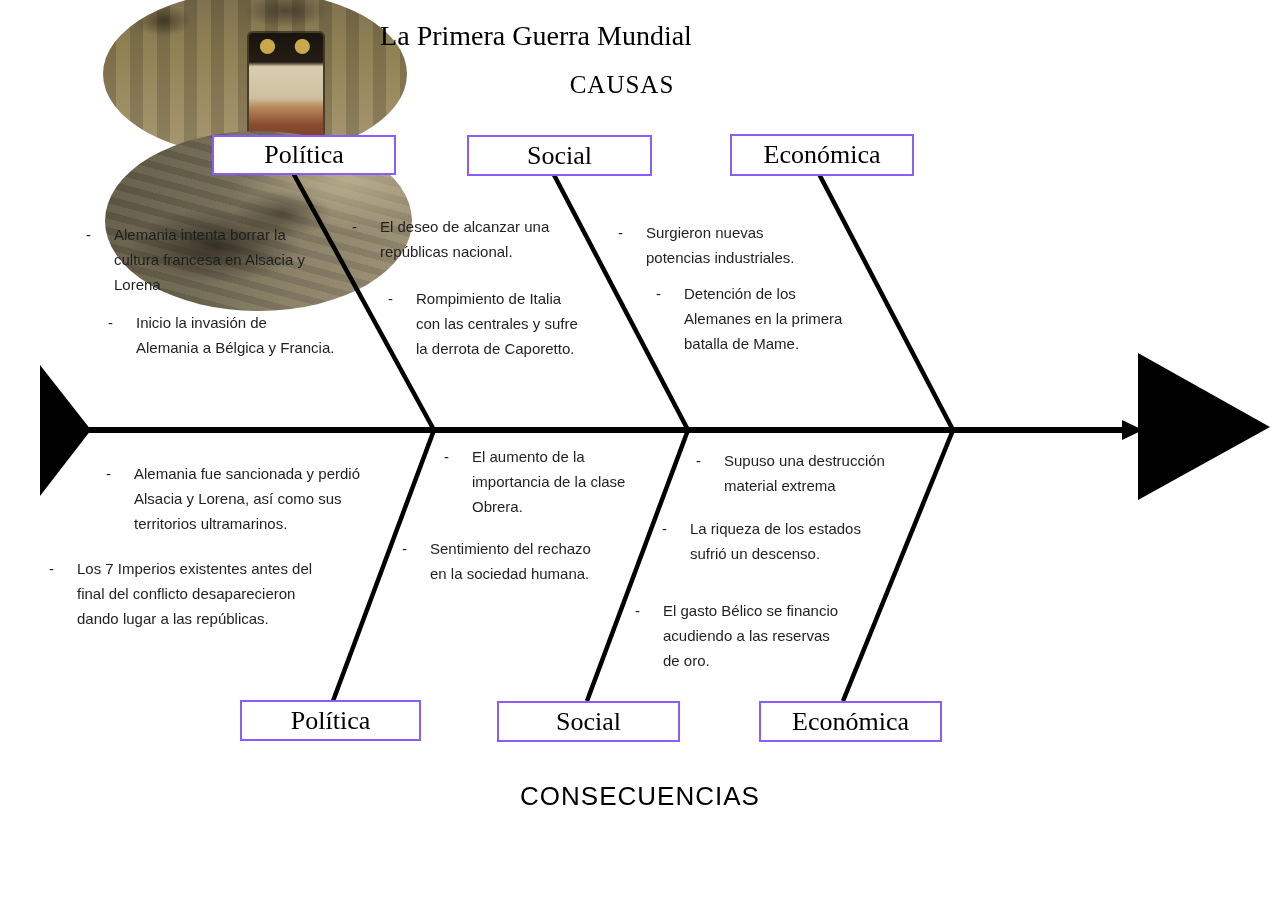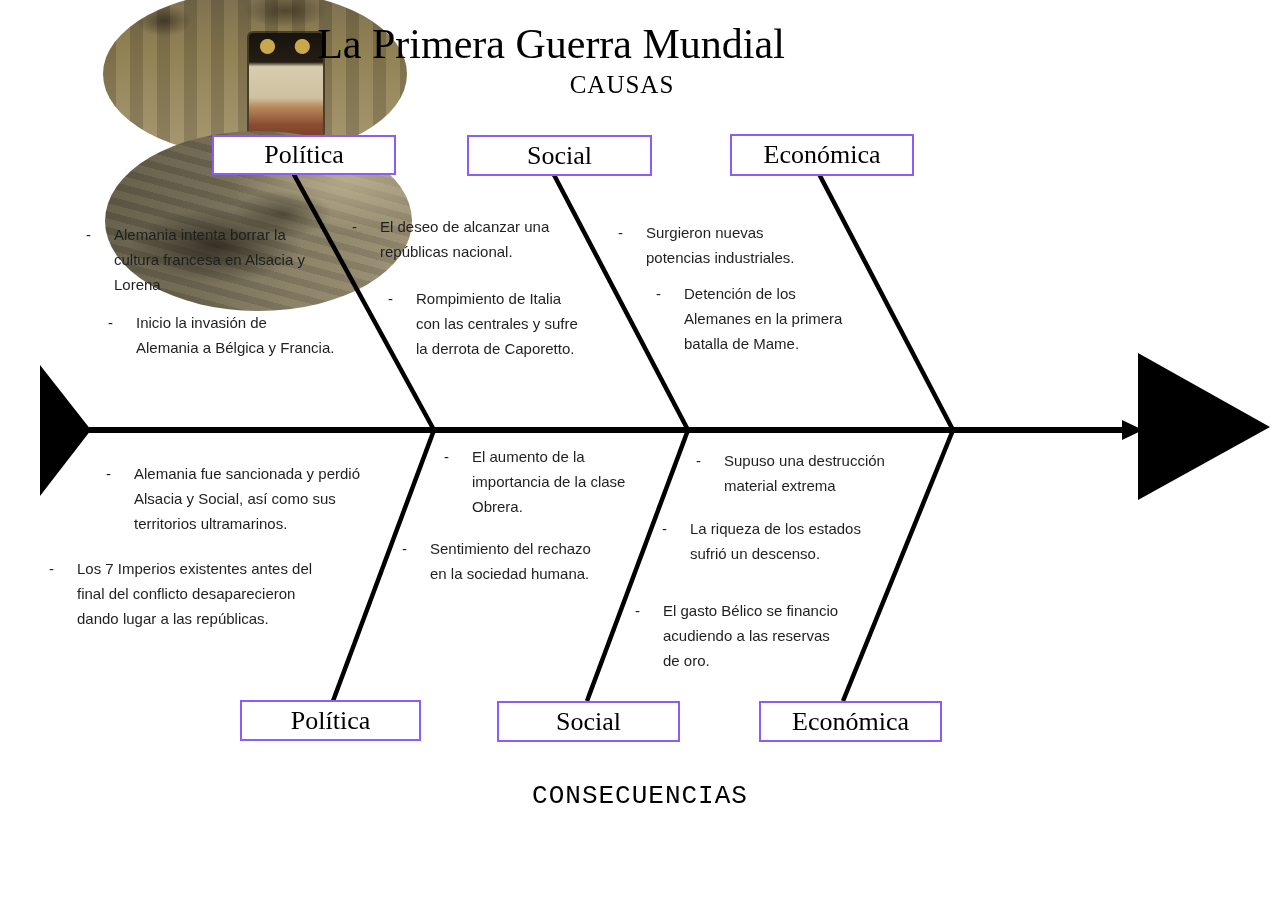"La Primera Guerra Mundial" .title { font-size: 42px -> 28px; padding-left: 15px -> none }
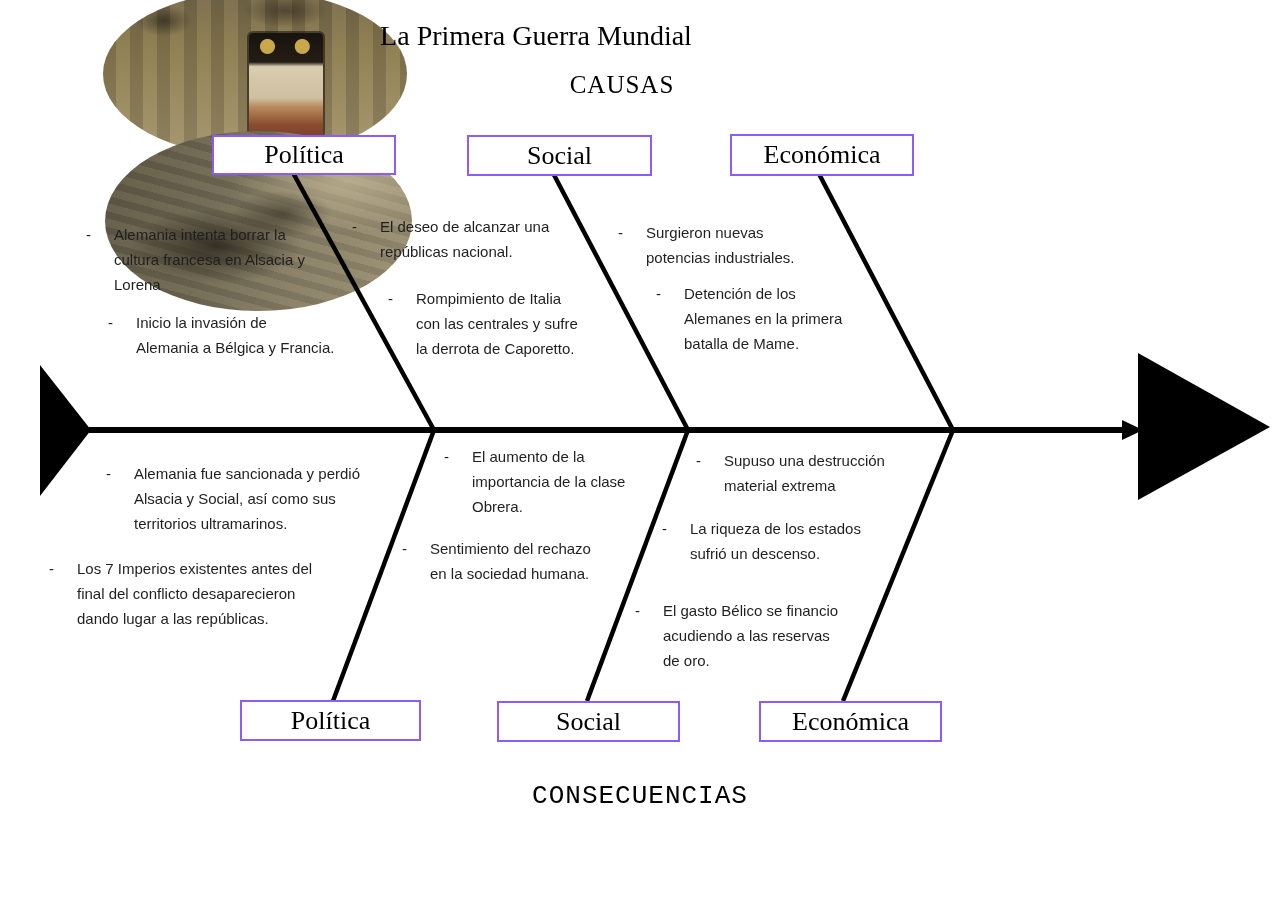"Alemania fue sancionada y perdió" span.note-text { text: Social -> Lorena }
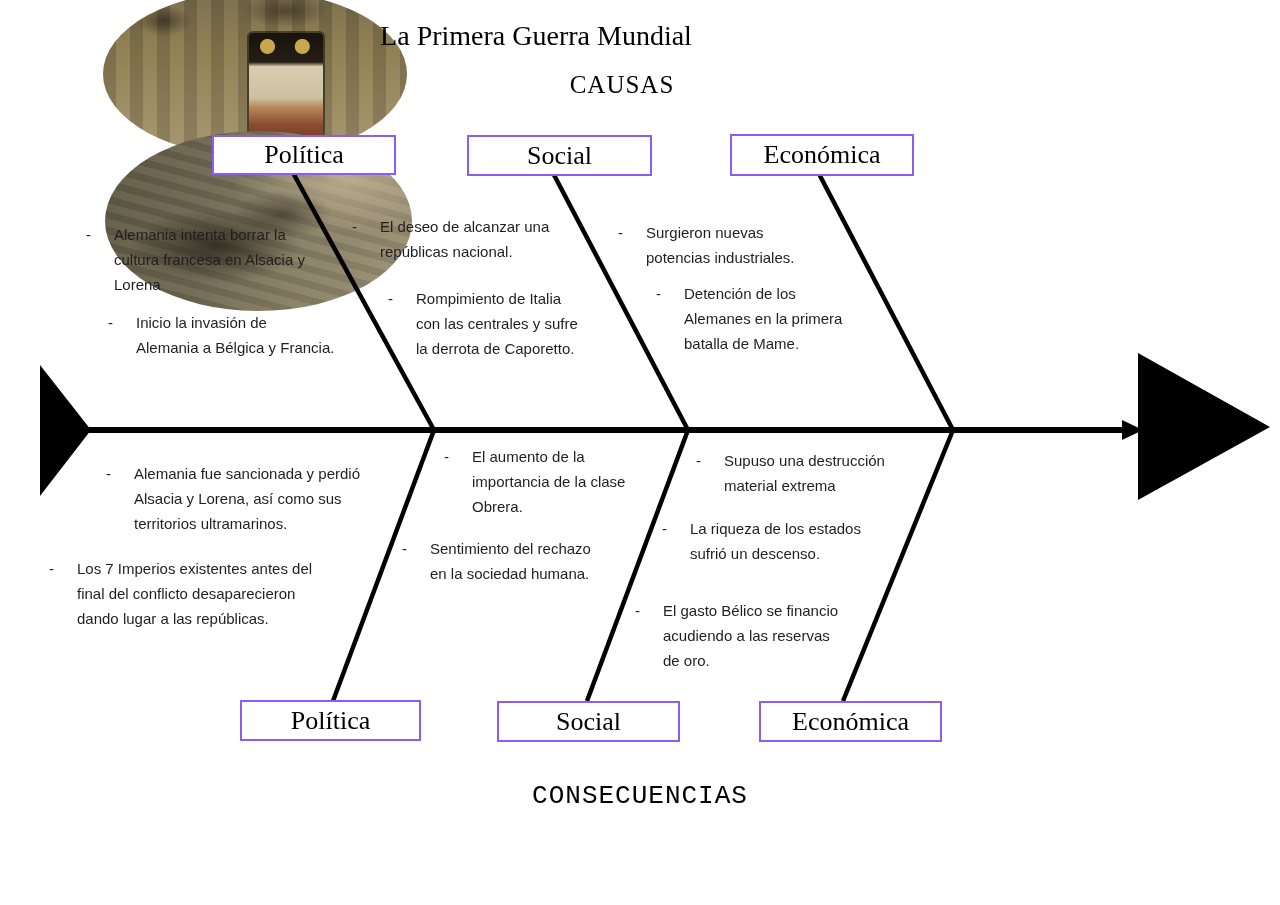"CONSECUENCIAS" .footer-label { font-family: Liberation Mono, monospace -> Liberation Sans, sans-serif }
